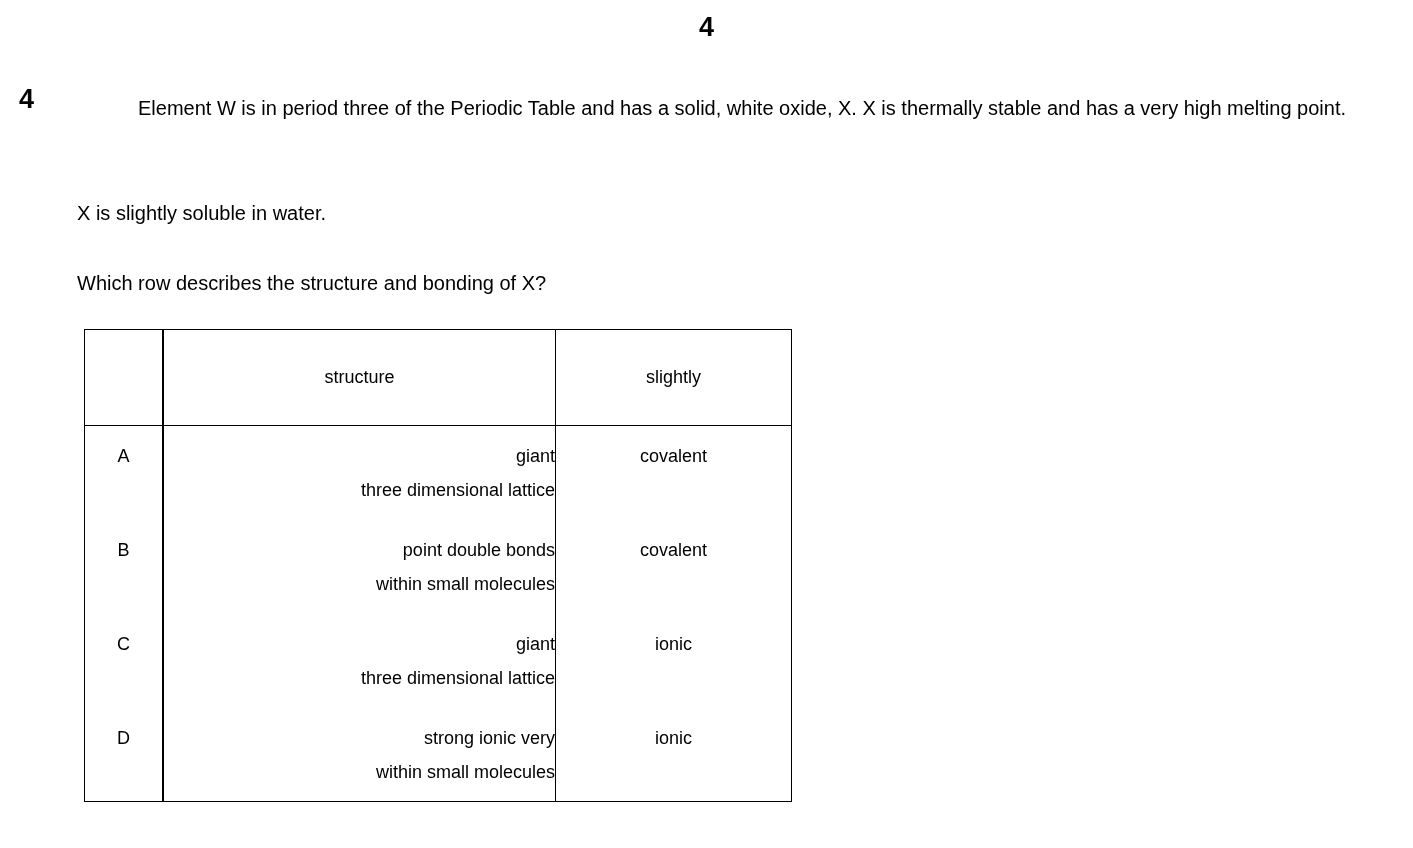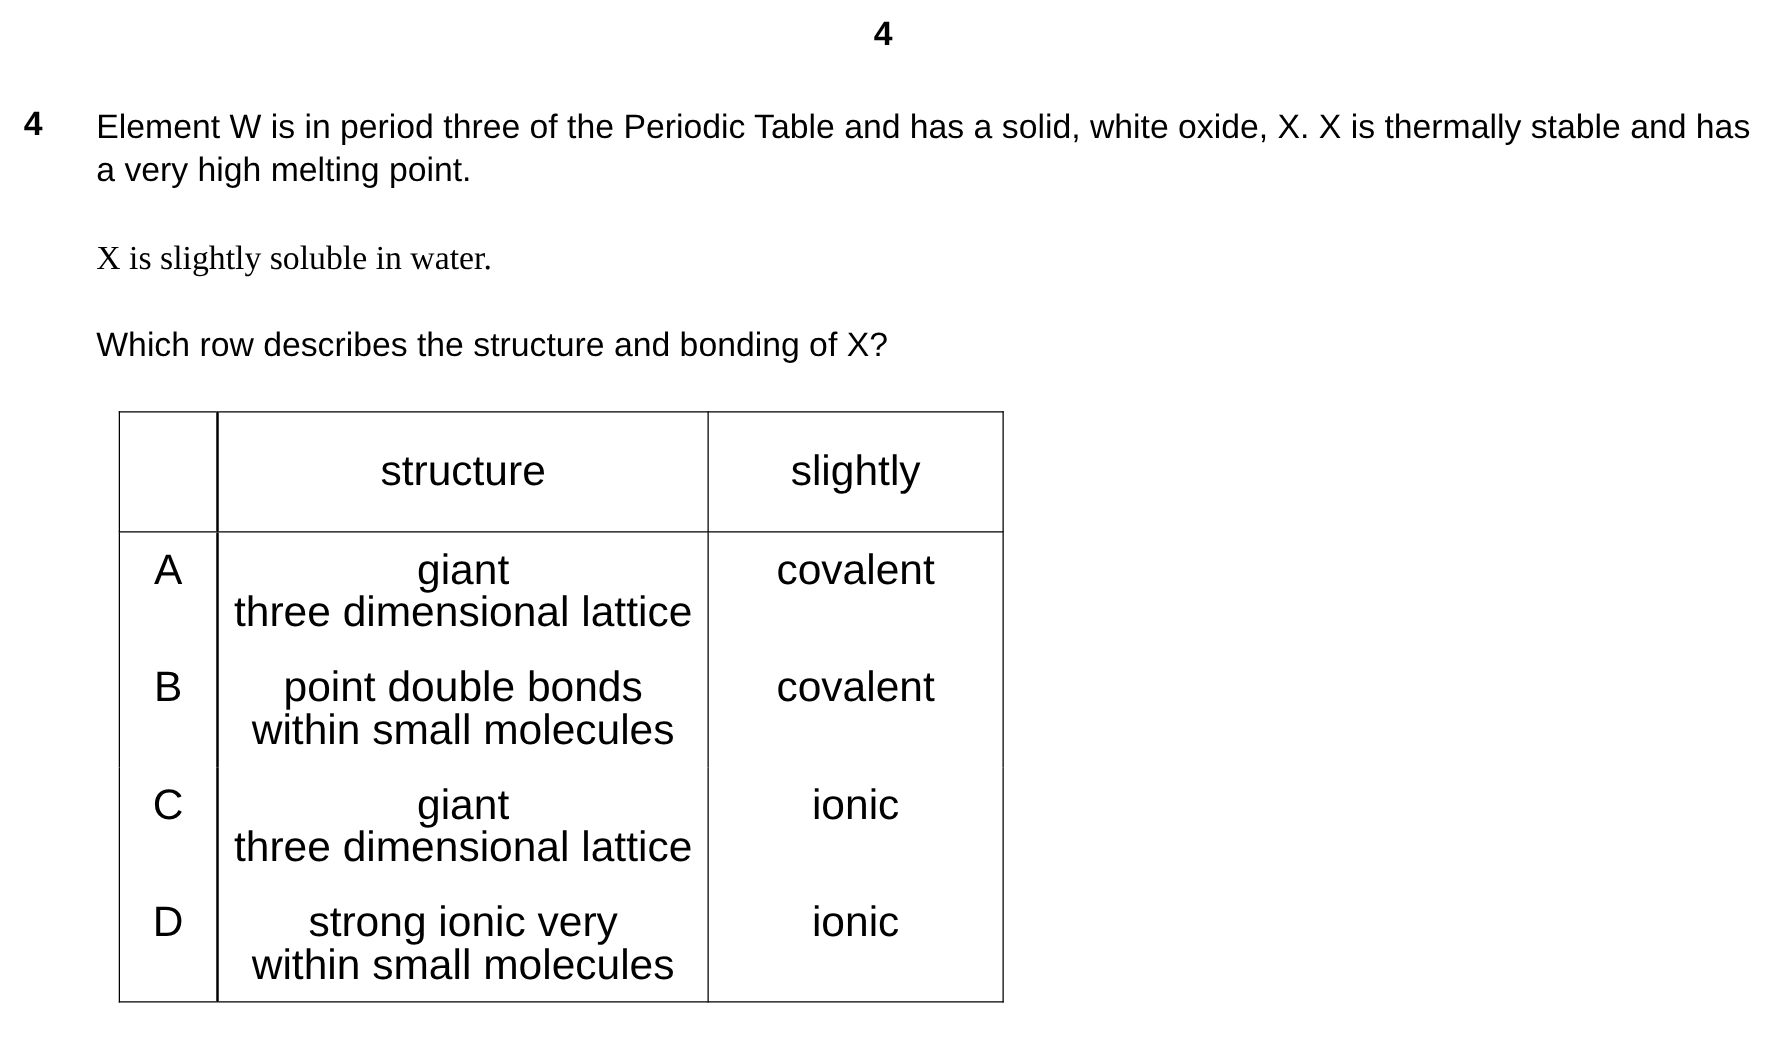"Element W is in period" .q-text { font-size: 27px -> 20px; line-height: 35px -> 48px; text-align: none -> center }
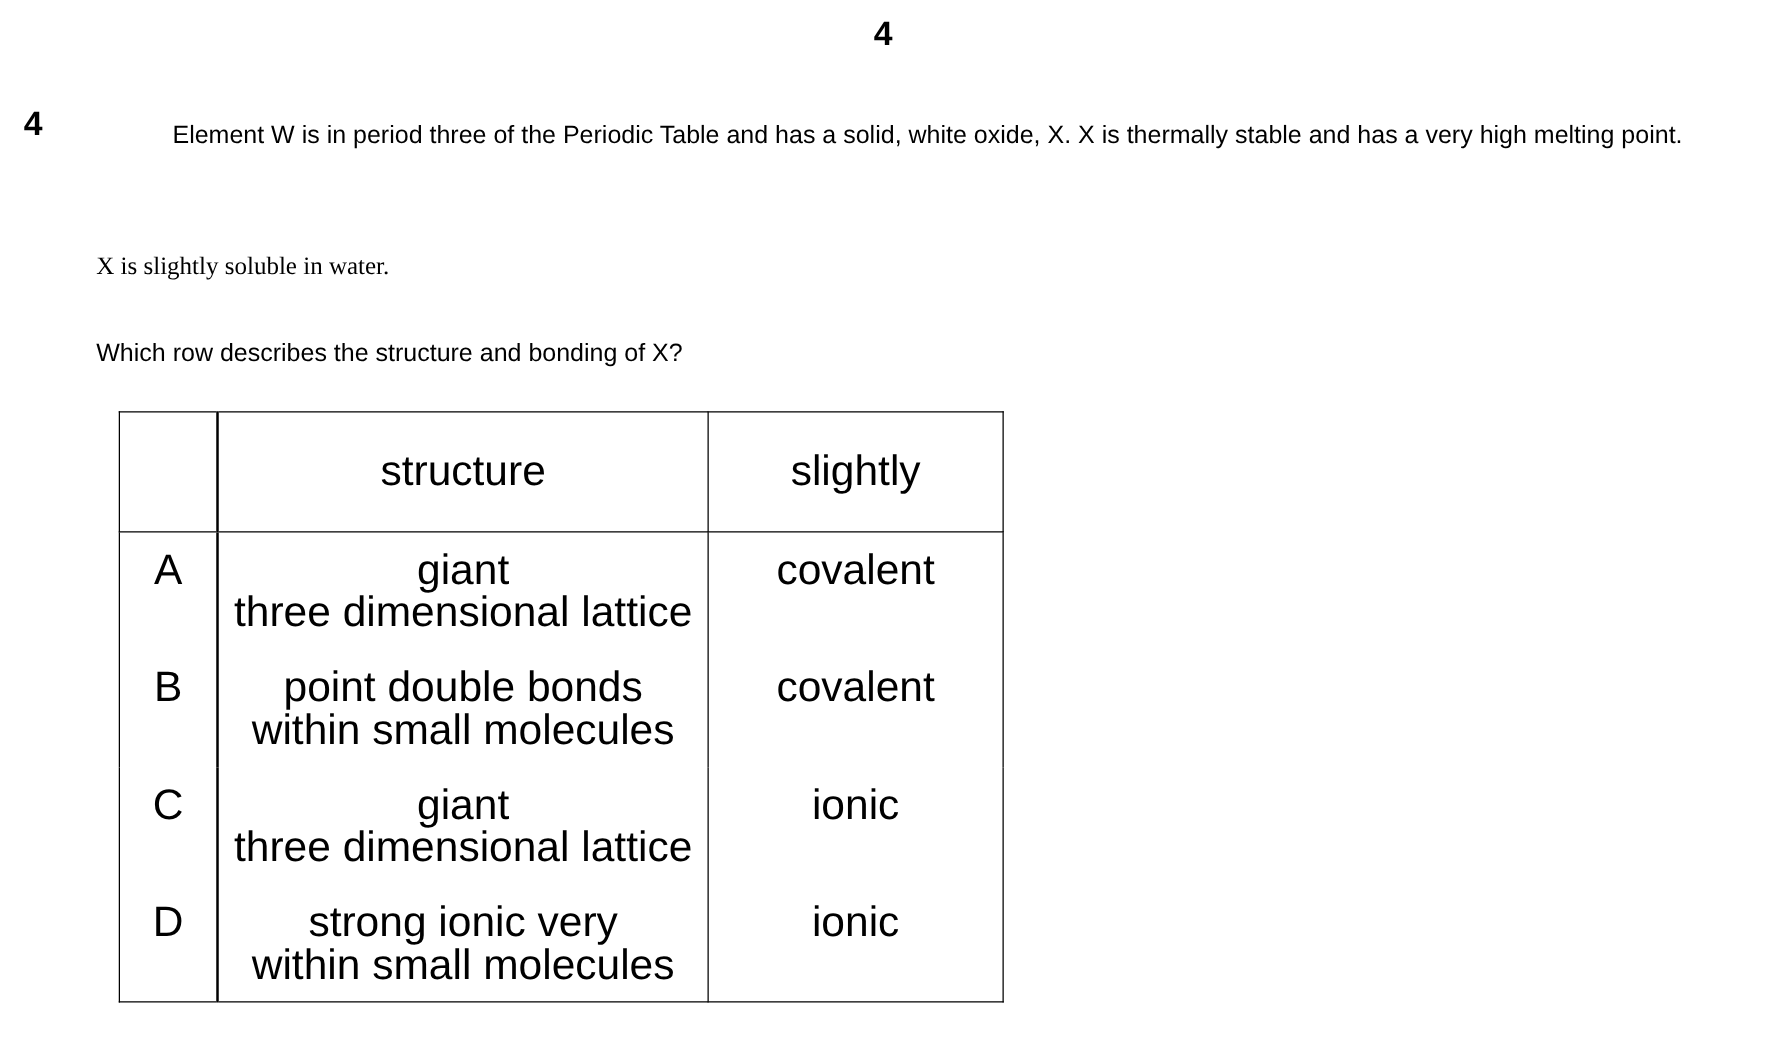"X is slightly soluble in" .stem2 { font-family: Liberation Serif, serif -> none }
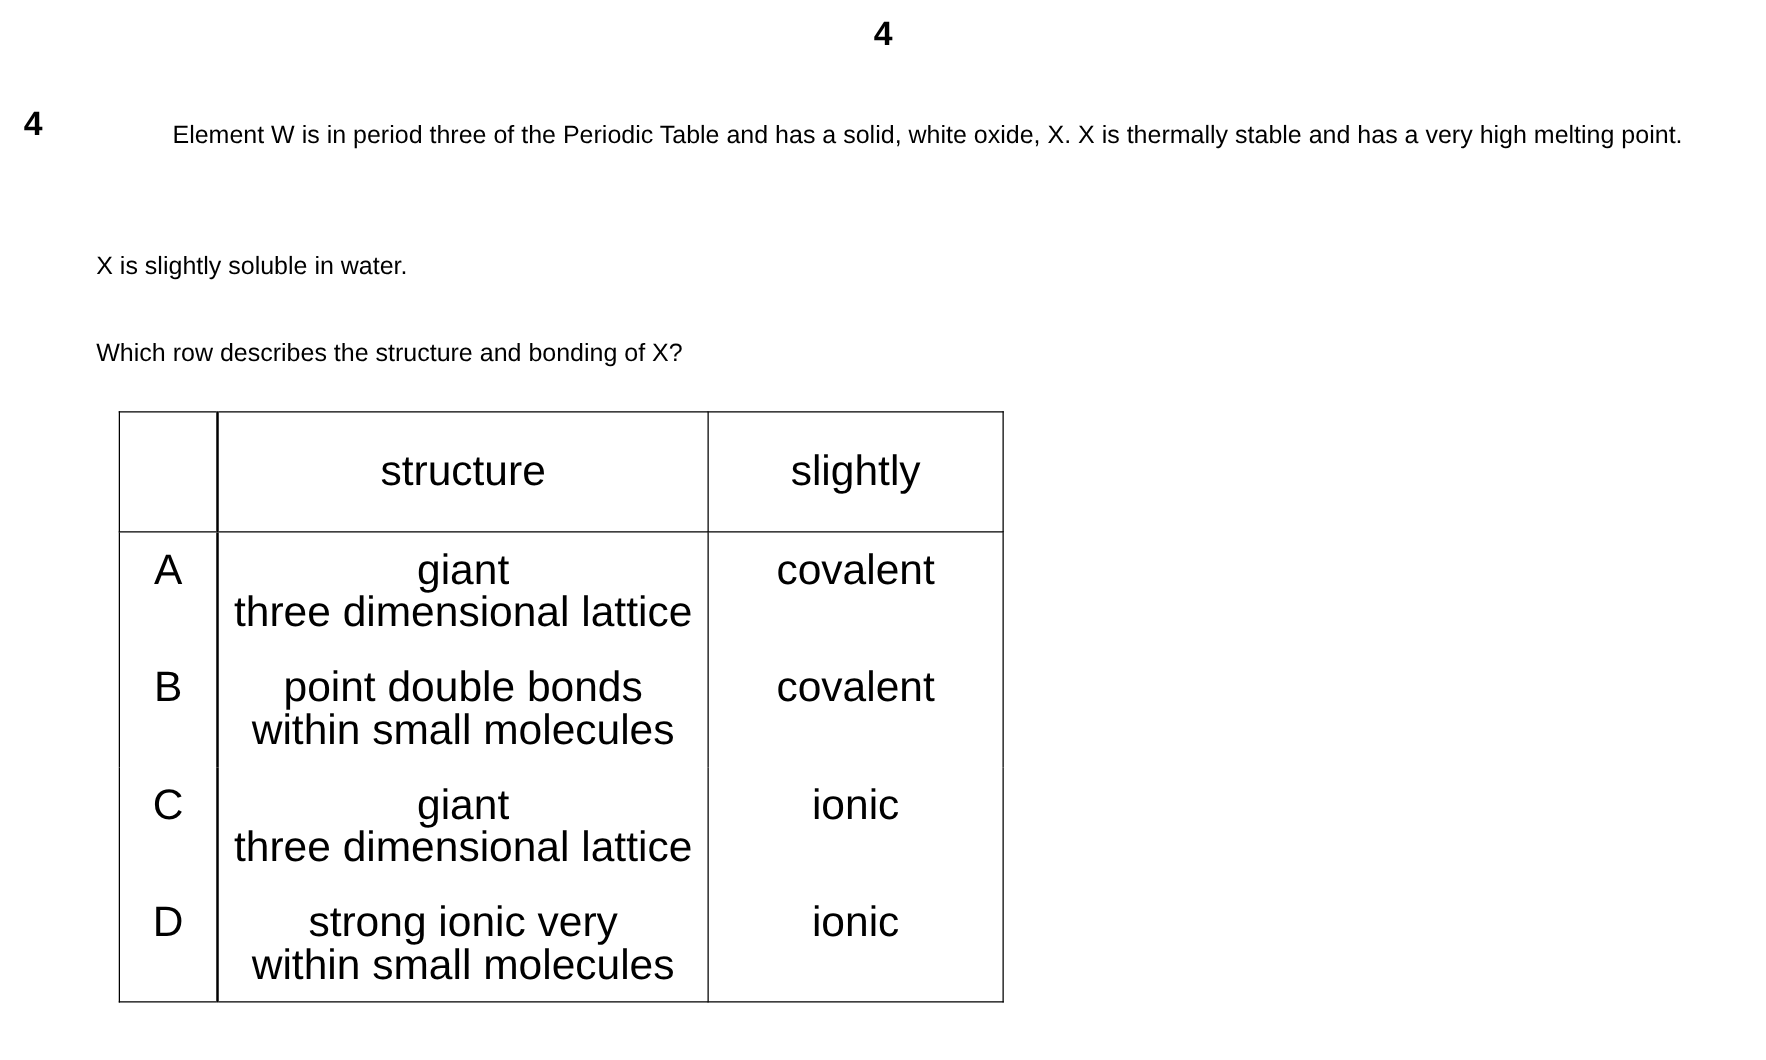"structure" table.options { font-size: 34px -> 18px; left: 95px -> 84px }
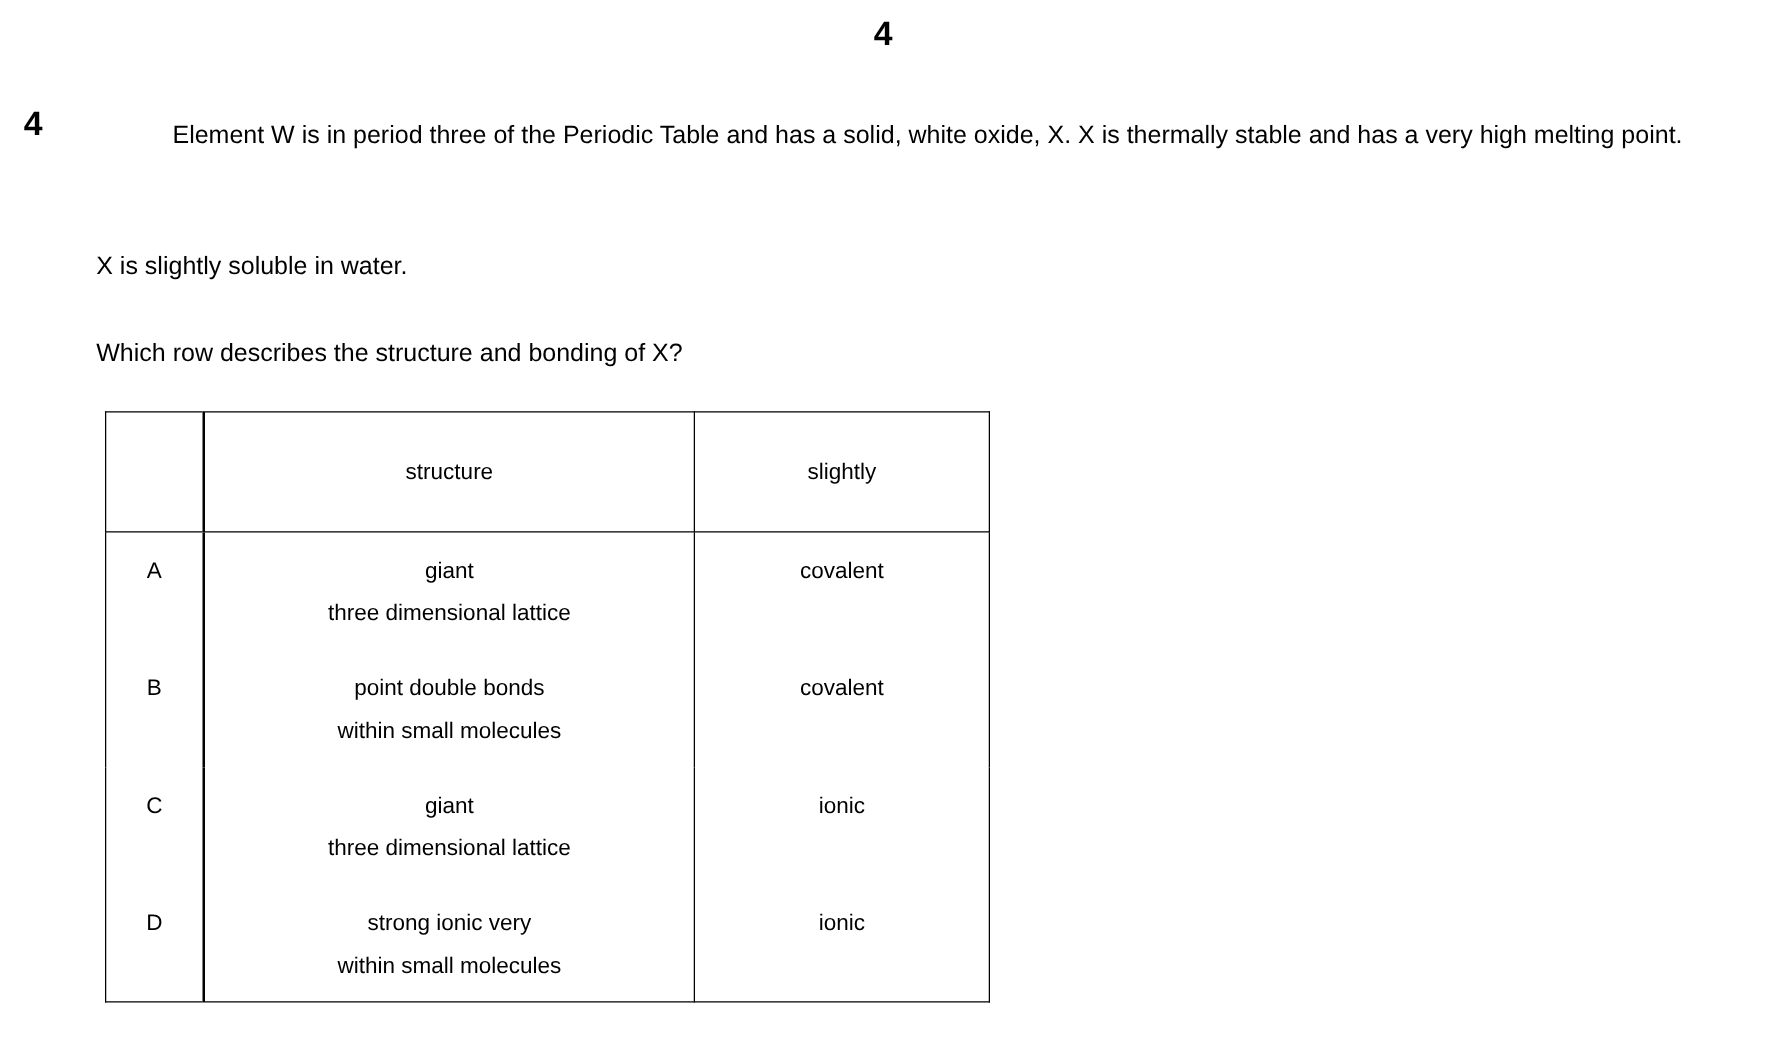"giant" .line { text-align: none -> right }
